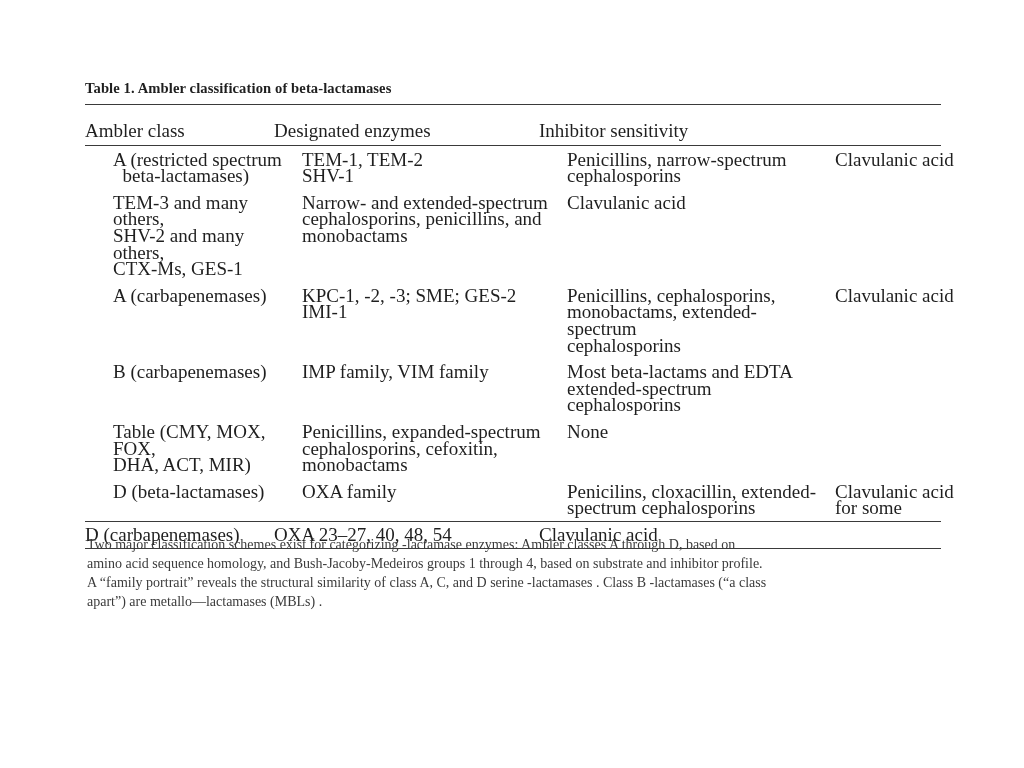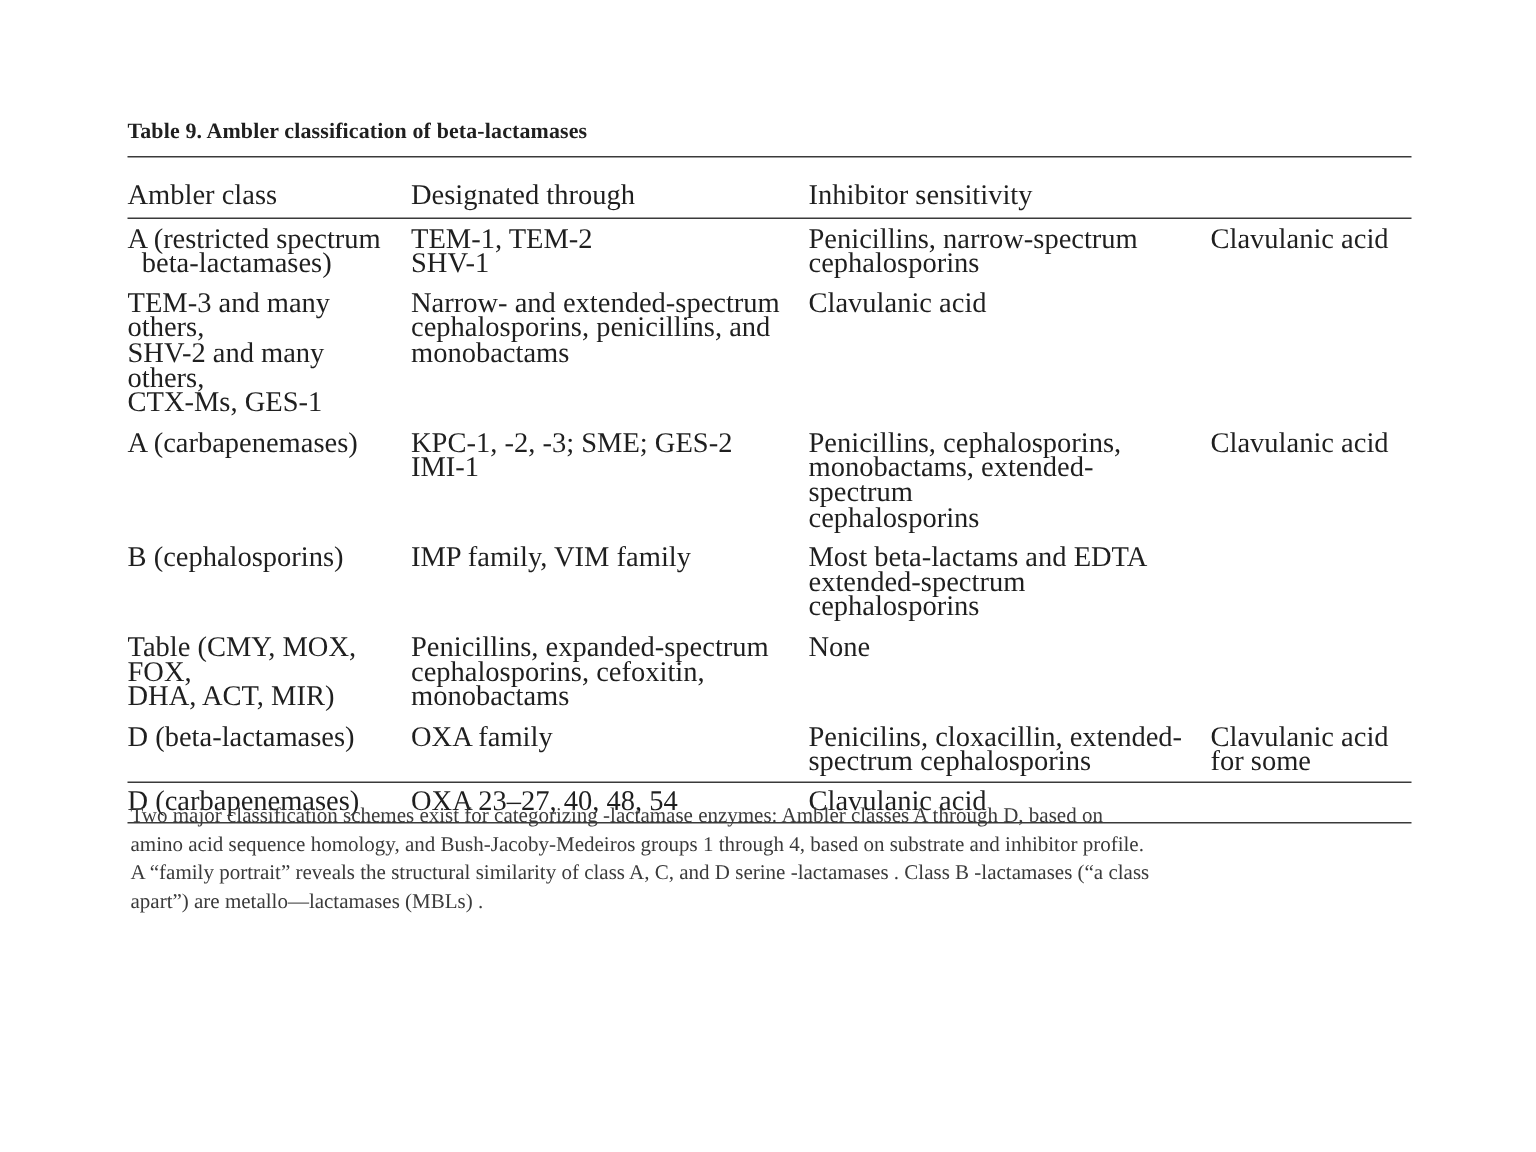"Table 9. Ambler classification of" div.caption { text: 9 -> 1 }
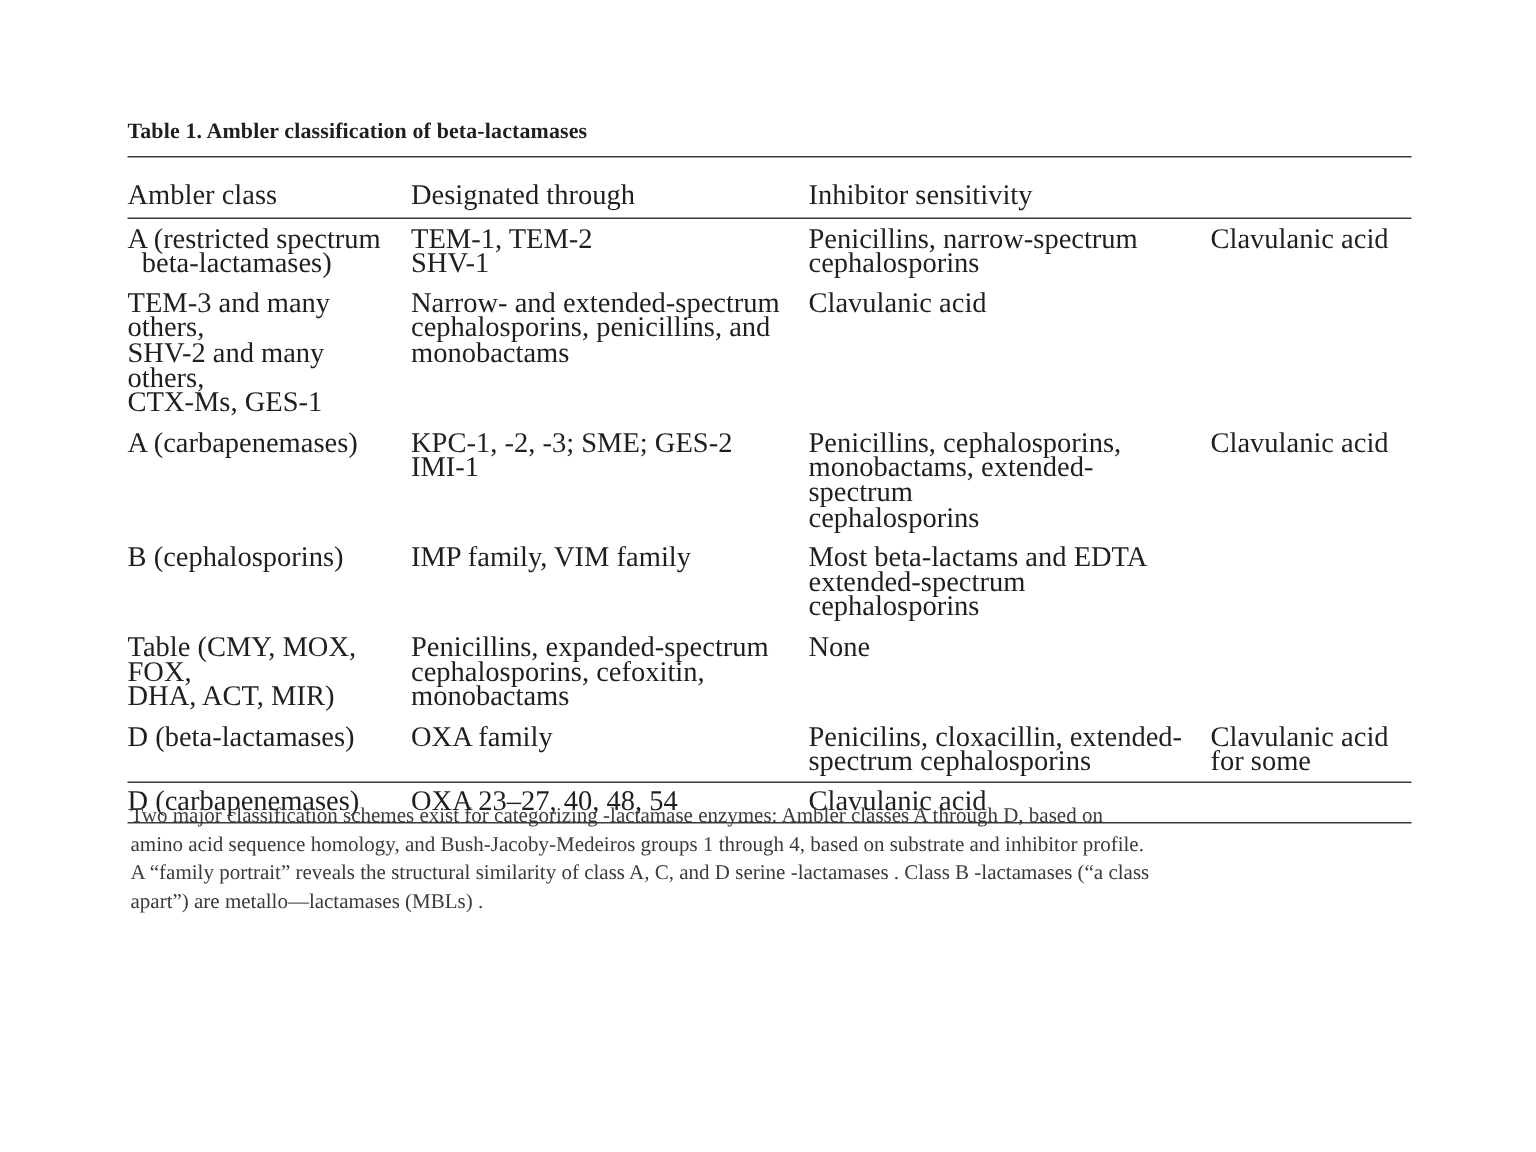"Designated through" div.cell { text: through -> enzymes }
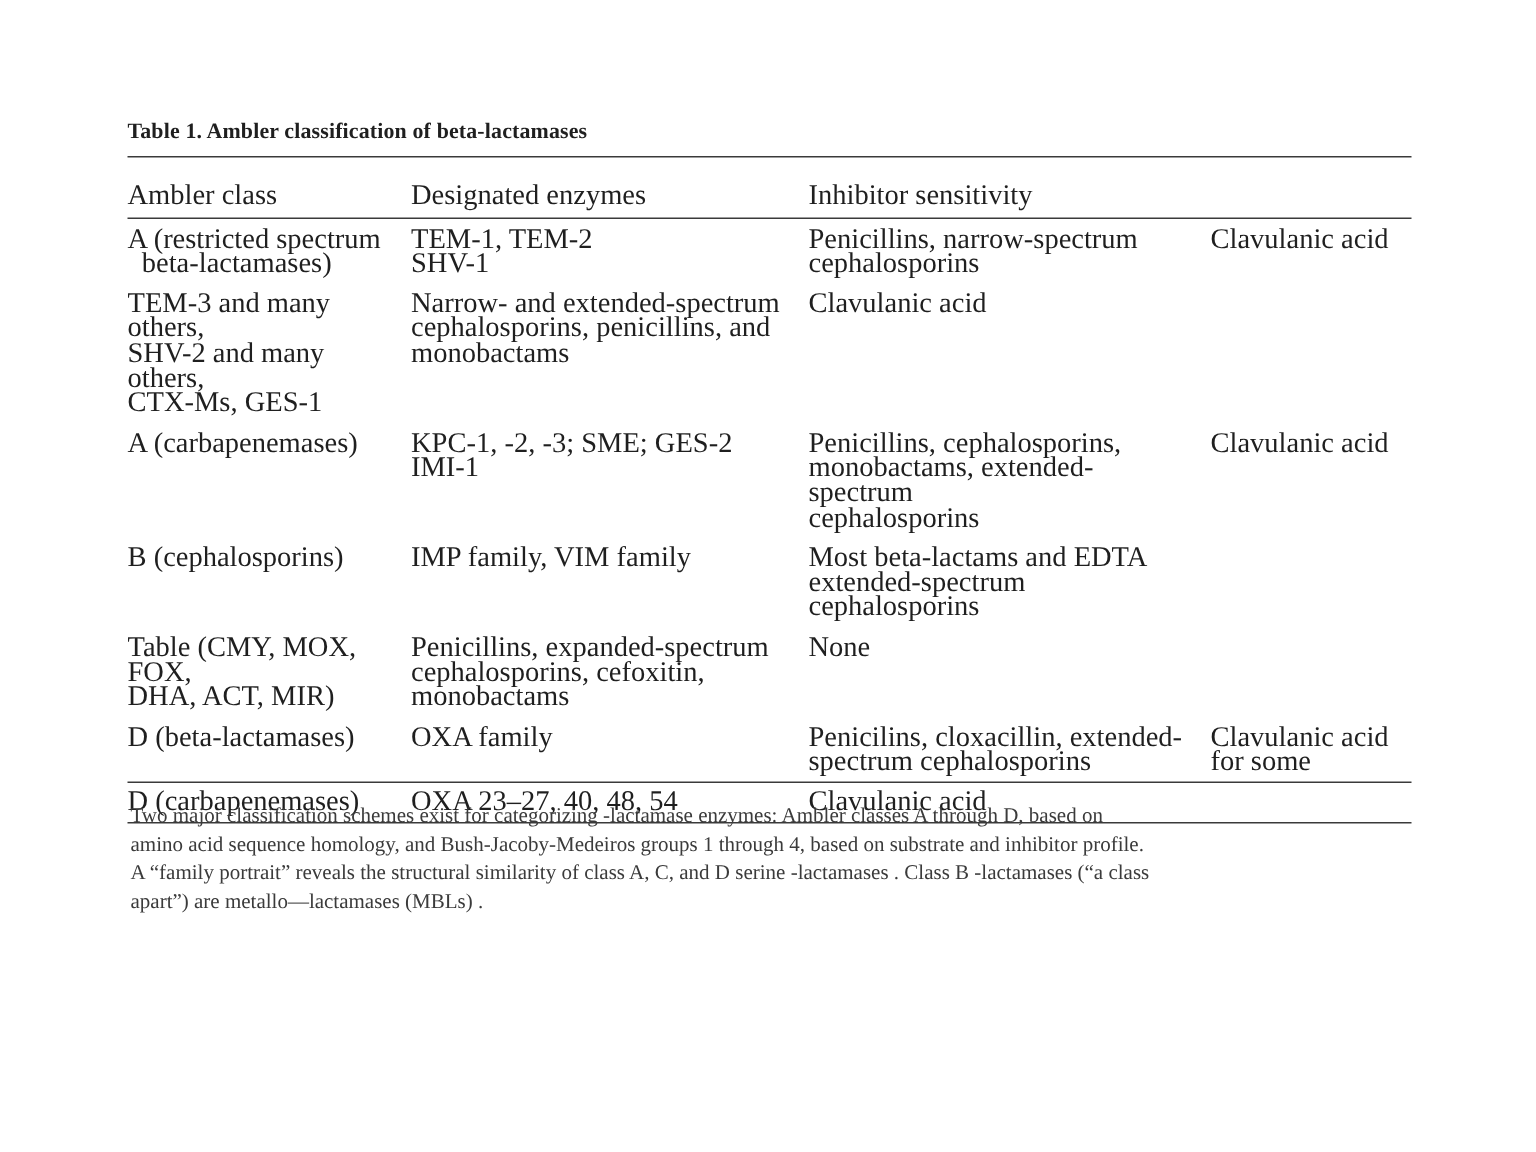"A (restricted spectrum" .row { margin-left: none -> 28px }
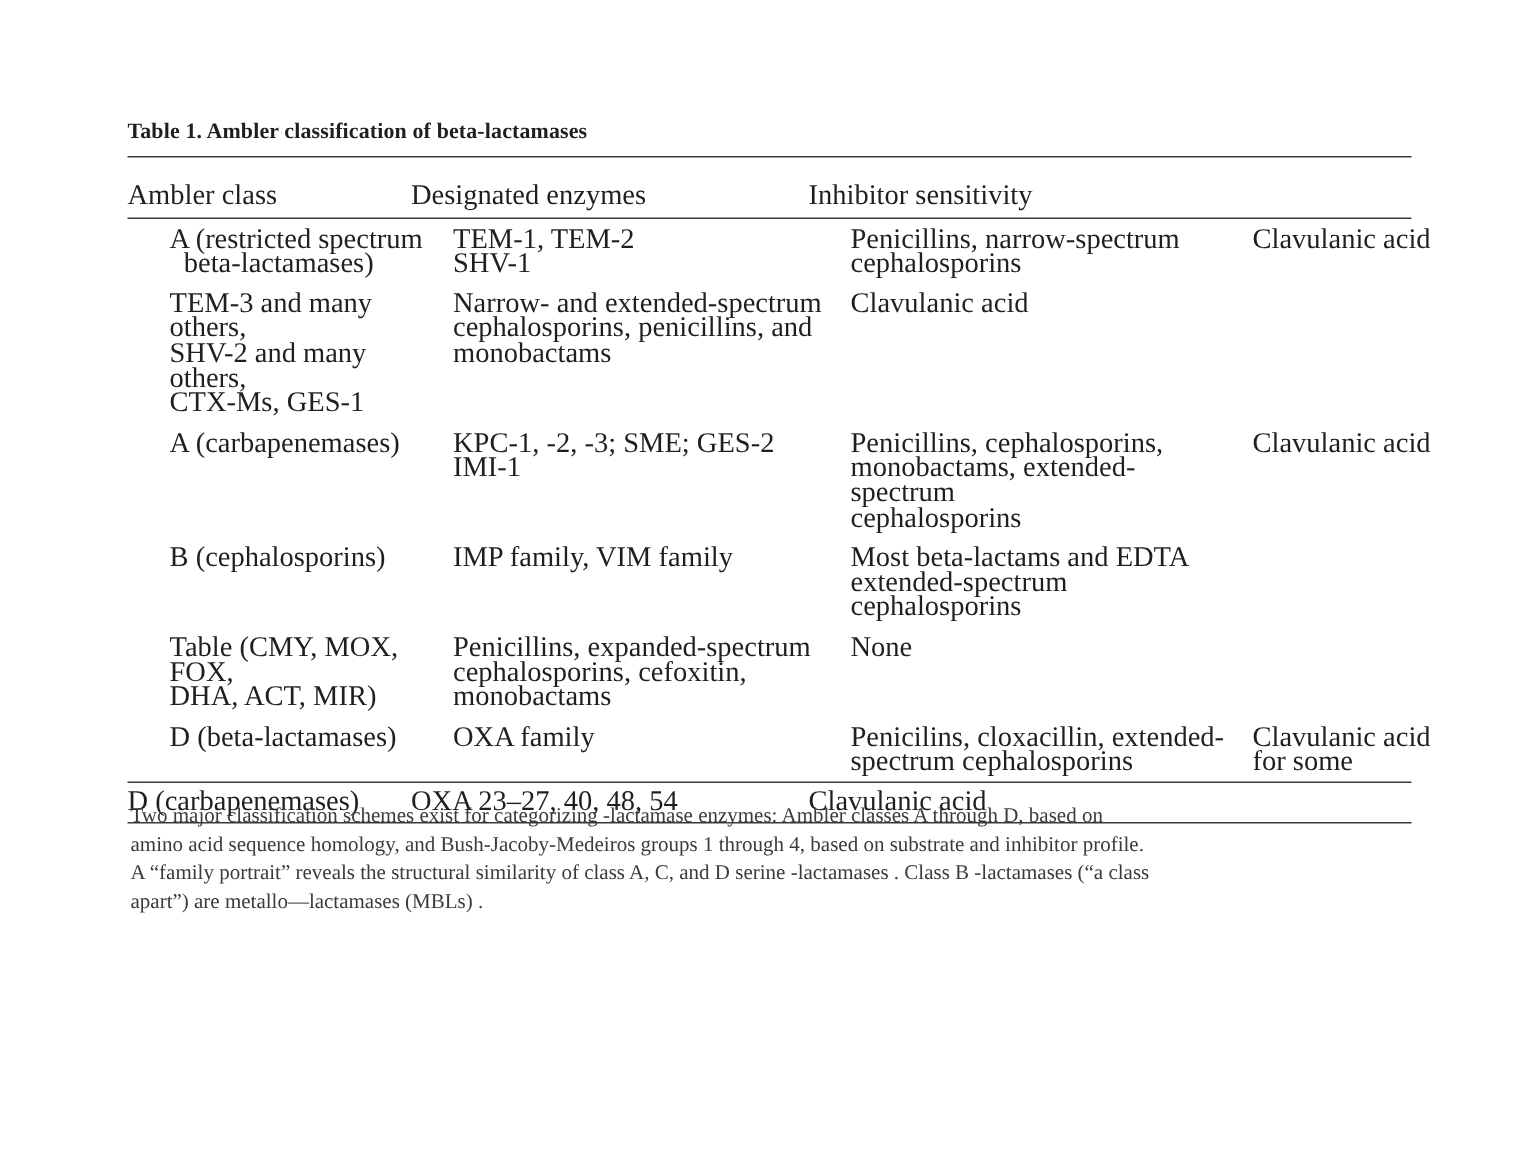"B (cephalosporins)" div.cell { text: cephalosporins -> carbapenemases }
